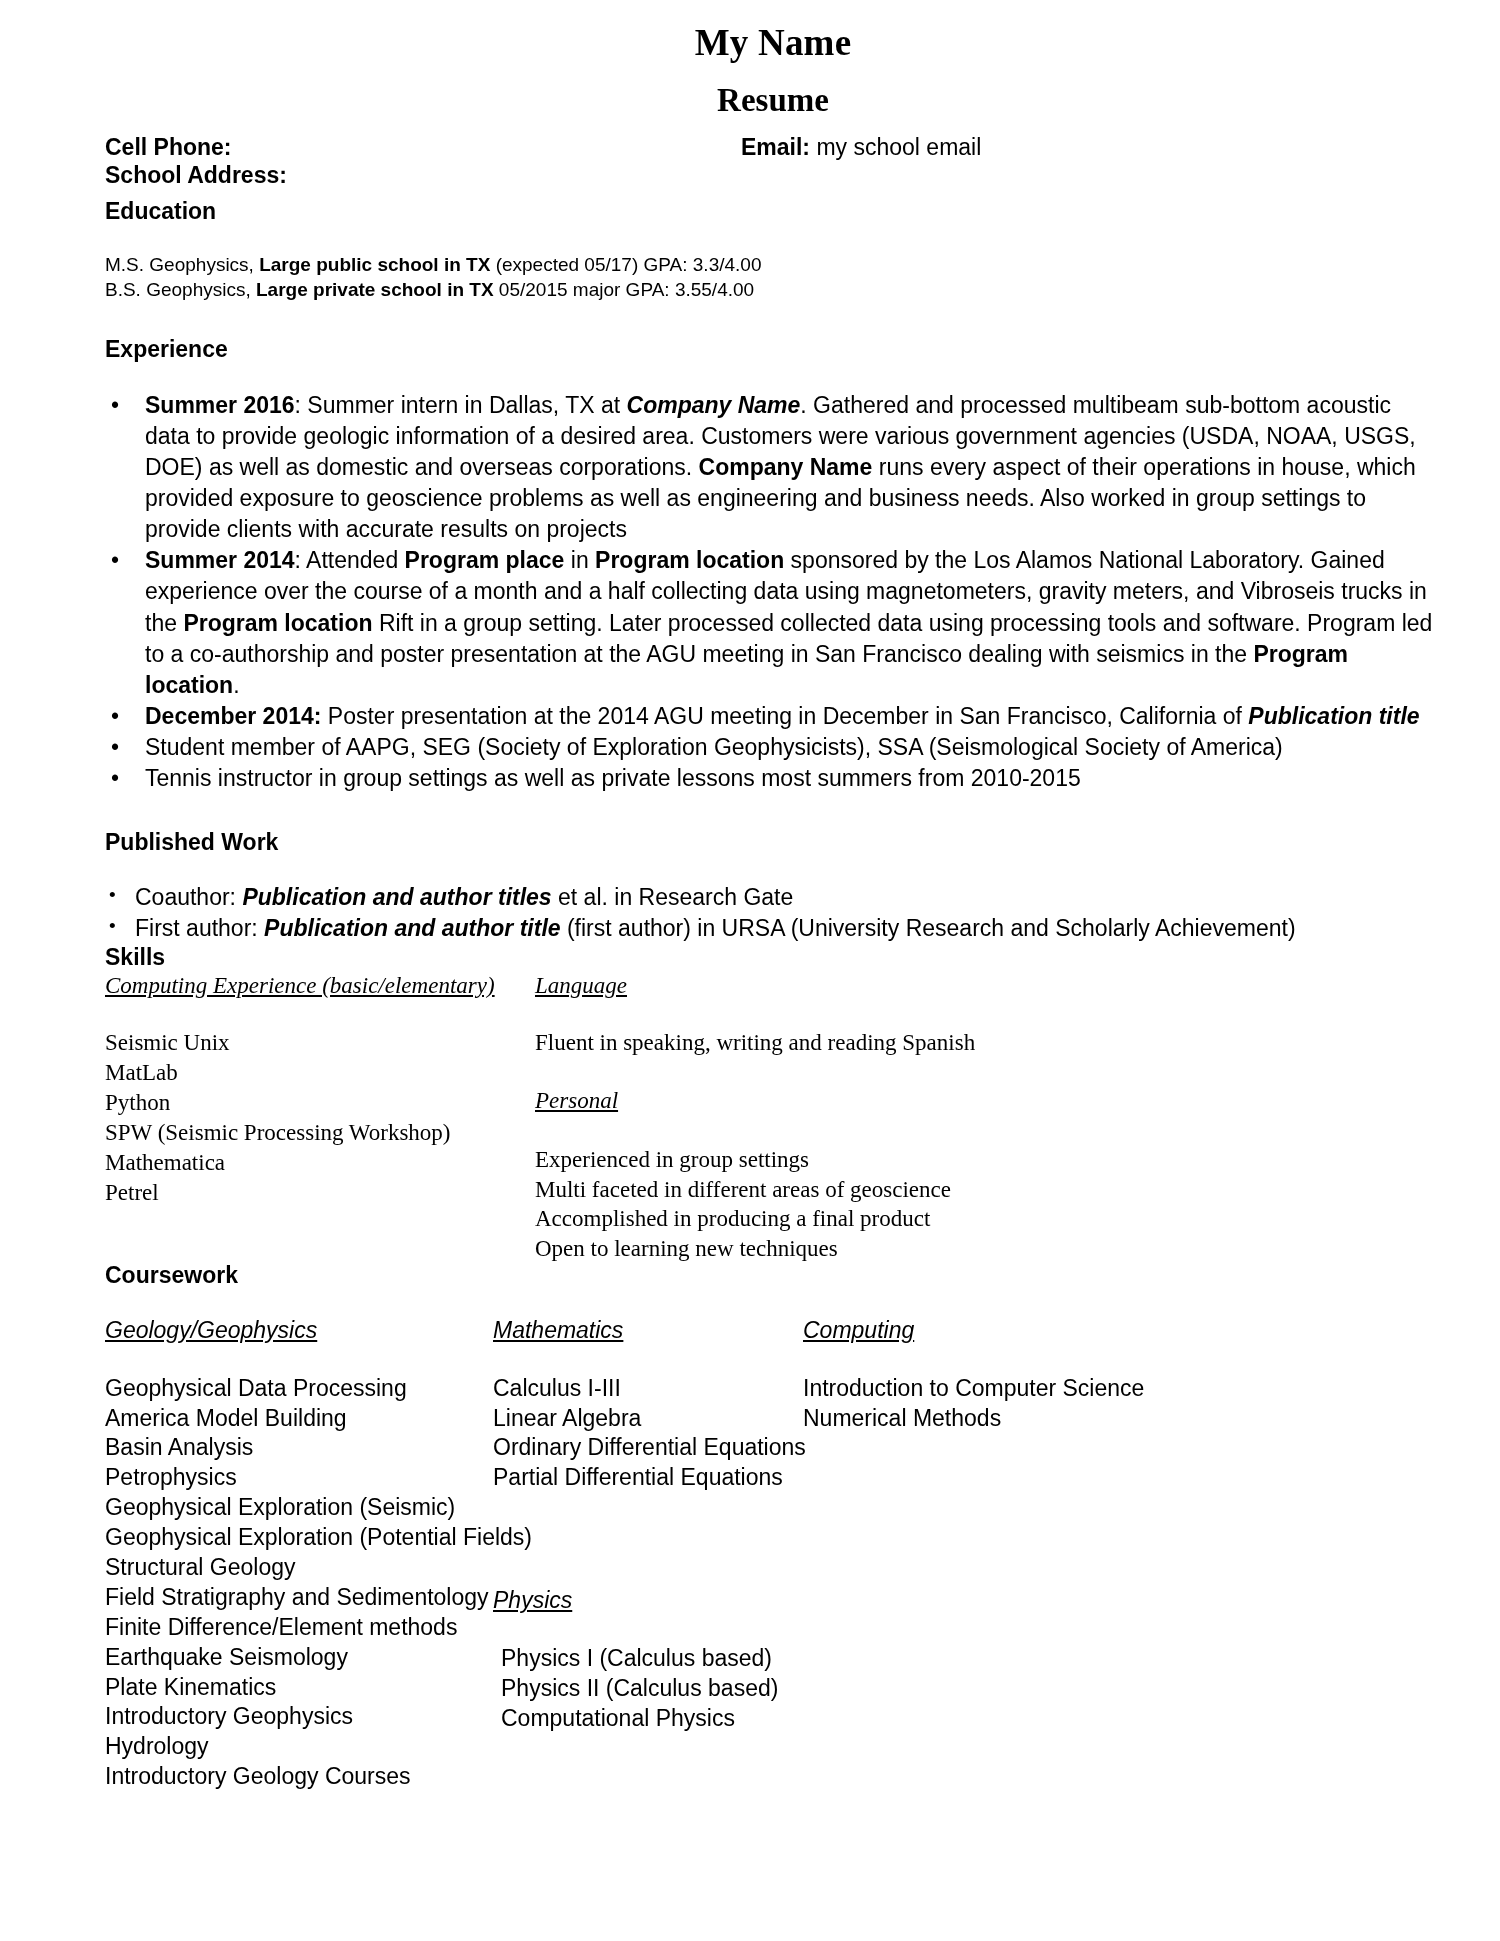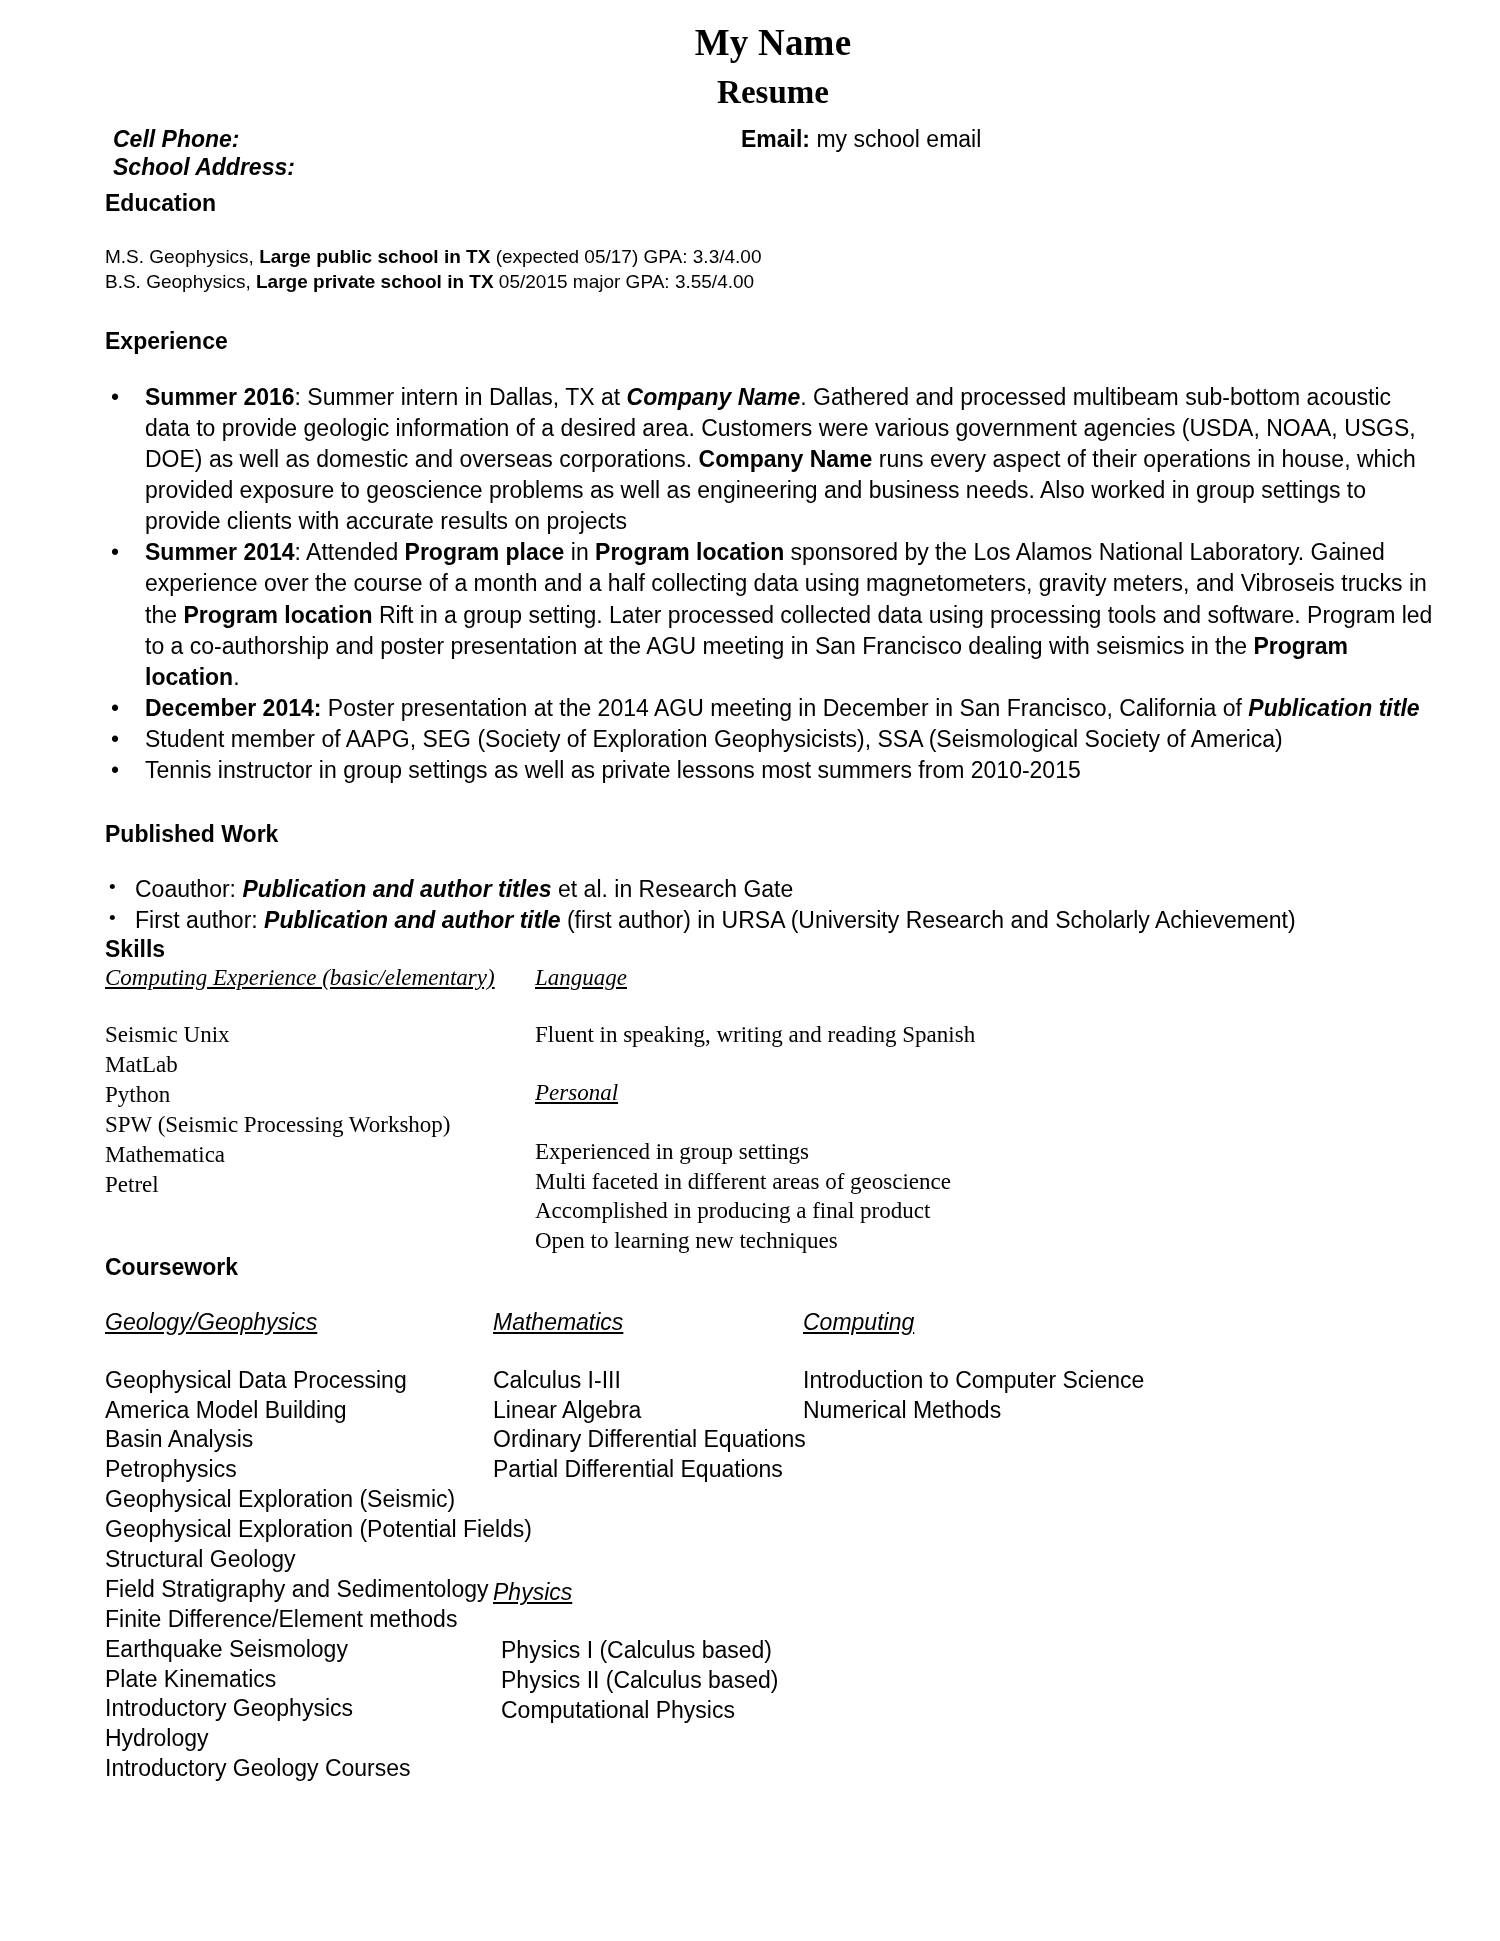"Resume" .doc-subtitle { margin: 8px 0 14px 0 -> 16px 0 14px 0 }
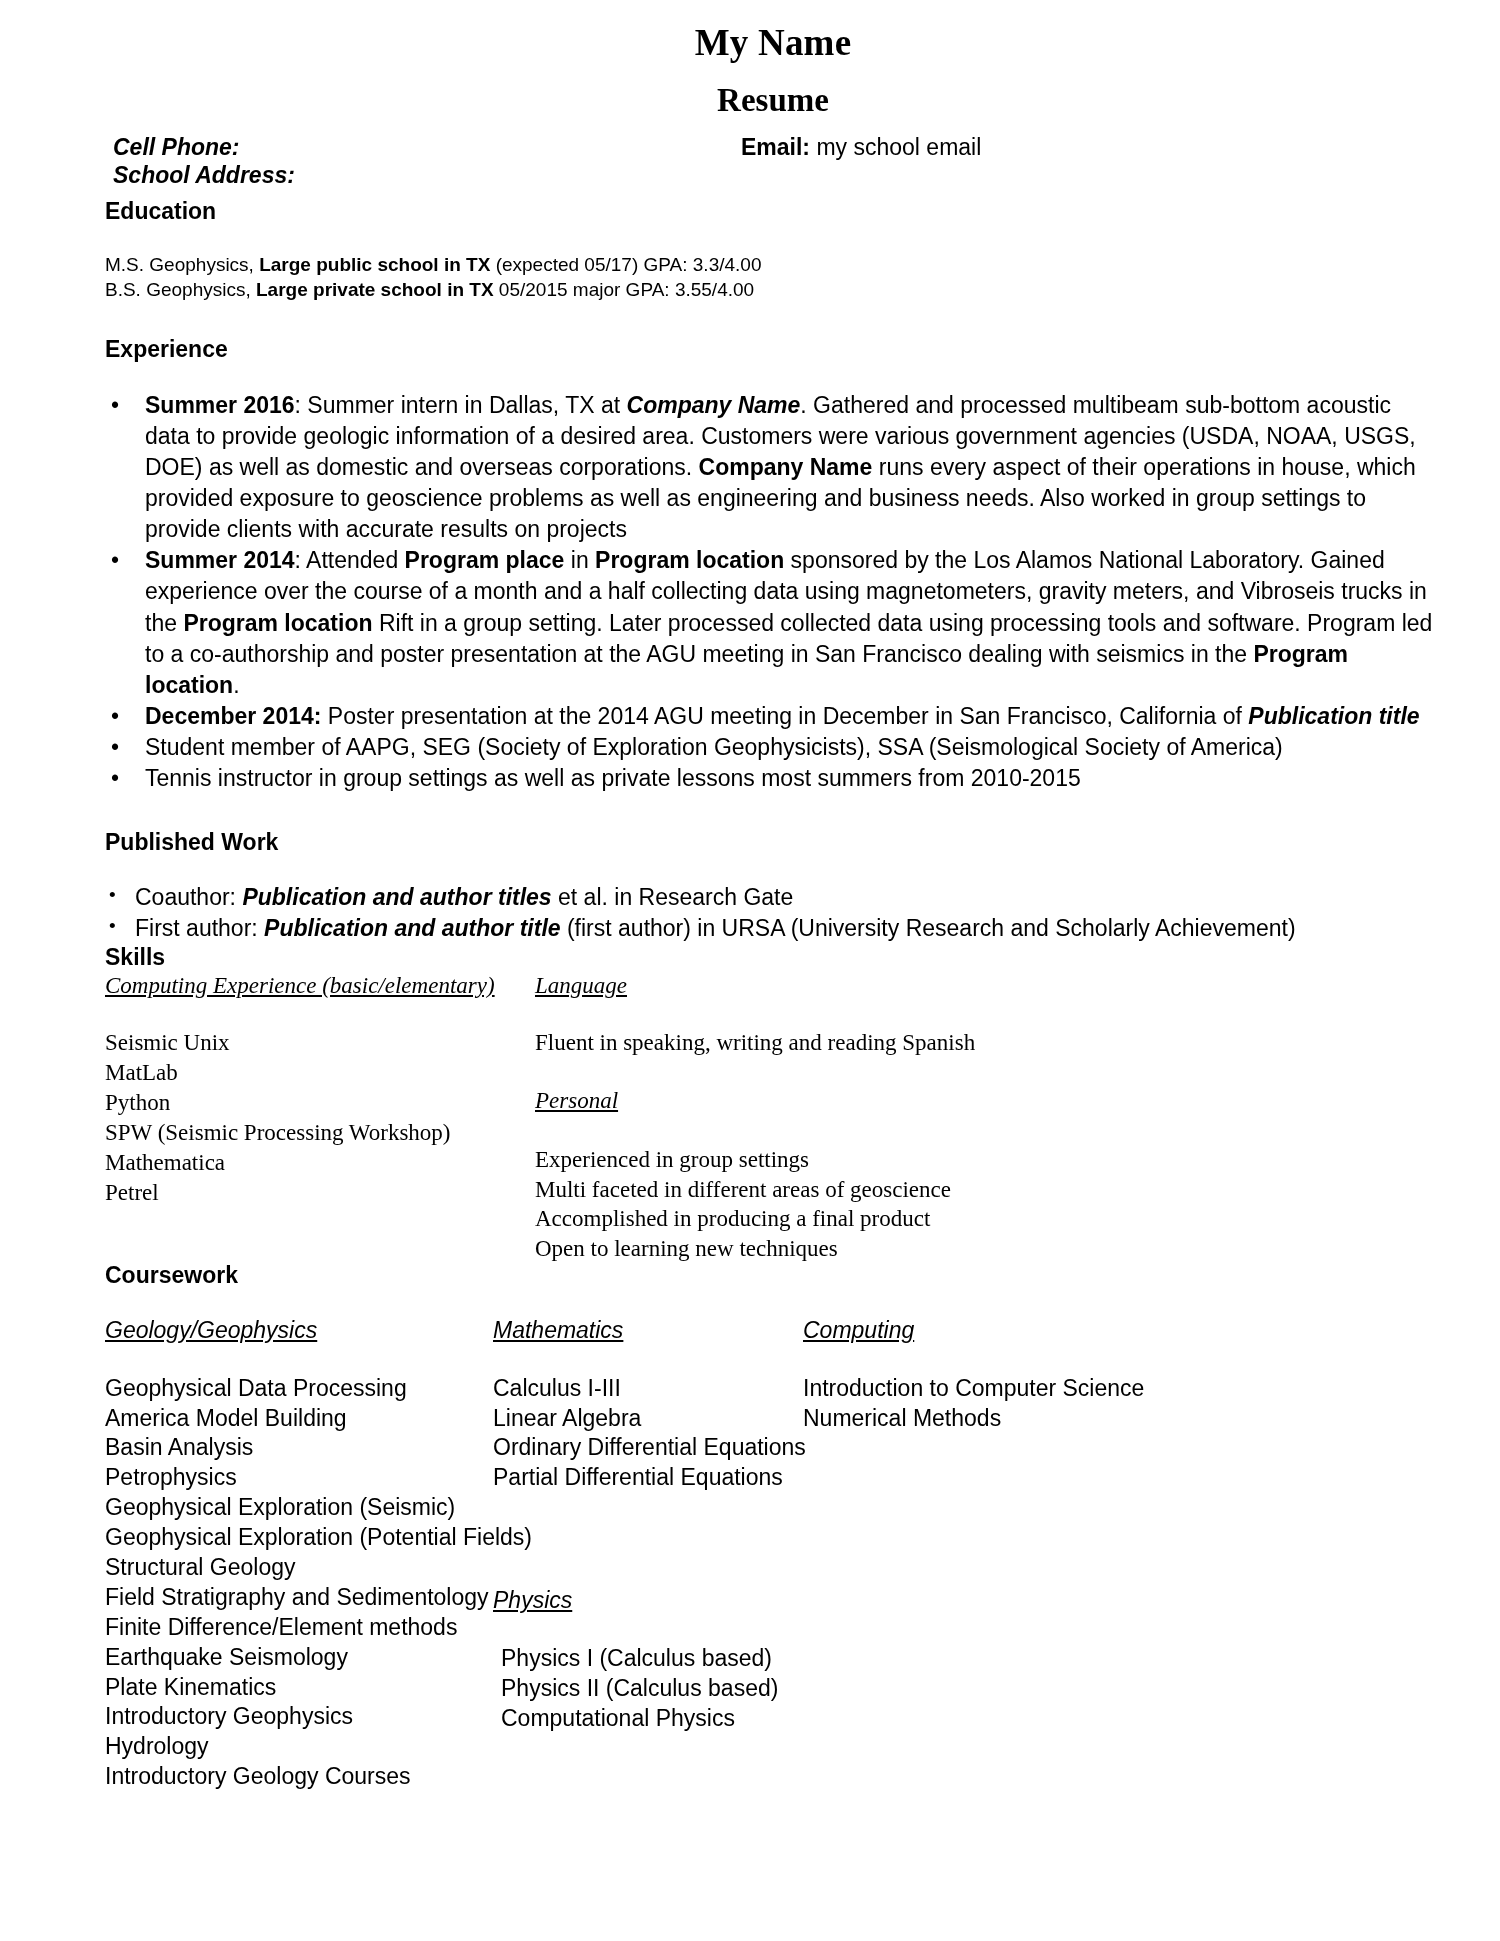"Cell Phone:" .contact-left { font-style: italic -> none; left: 8px -> 0 }
